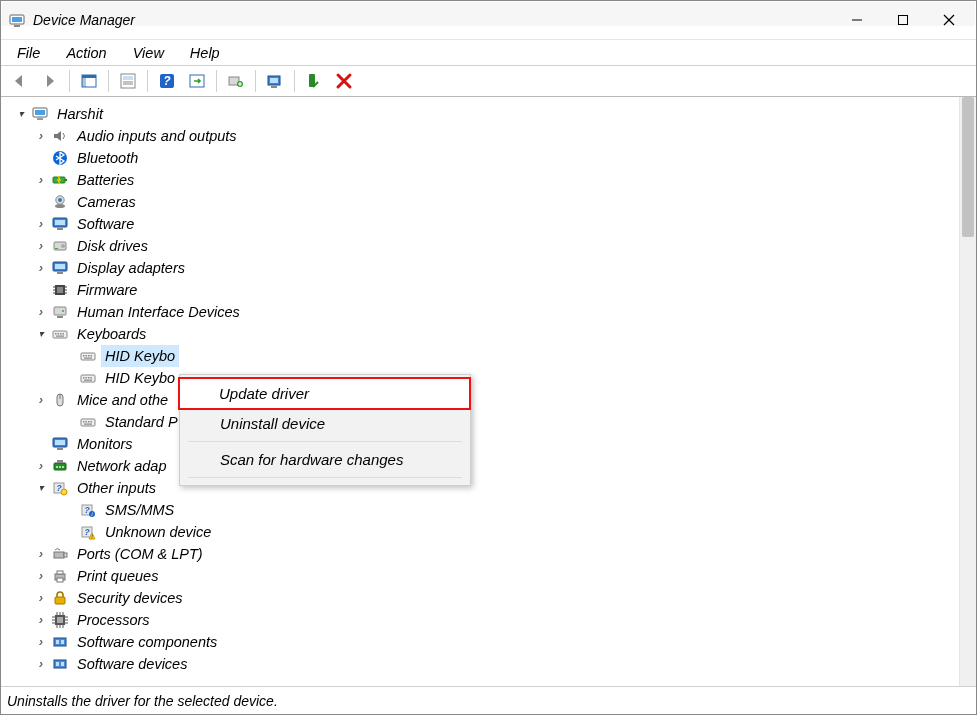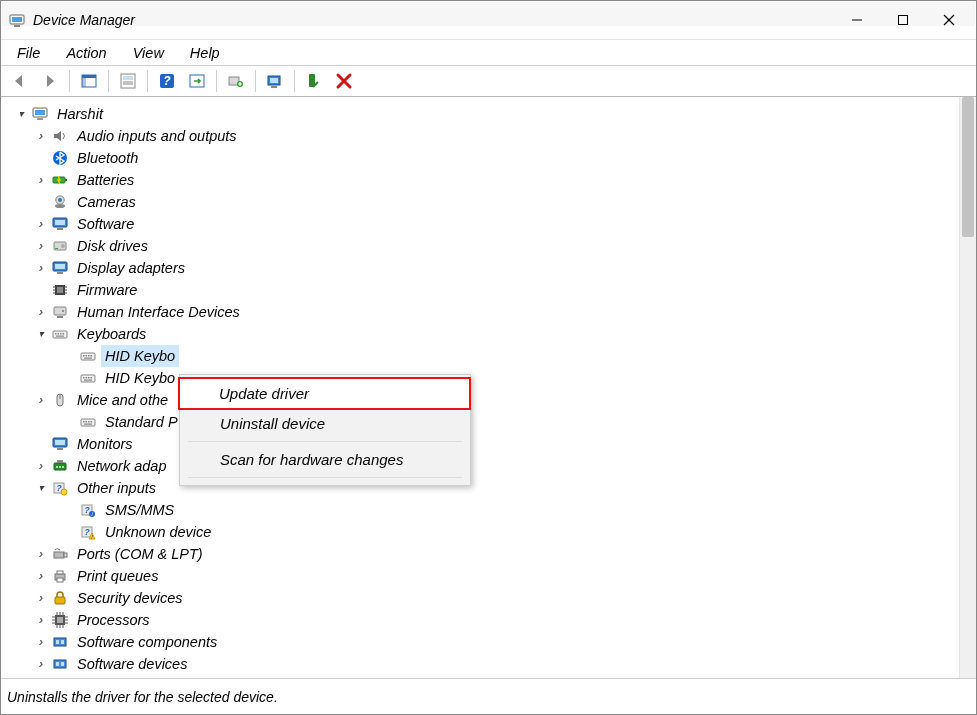"Uninstalls the driver for the" .status { height: 36px -> 28px }
